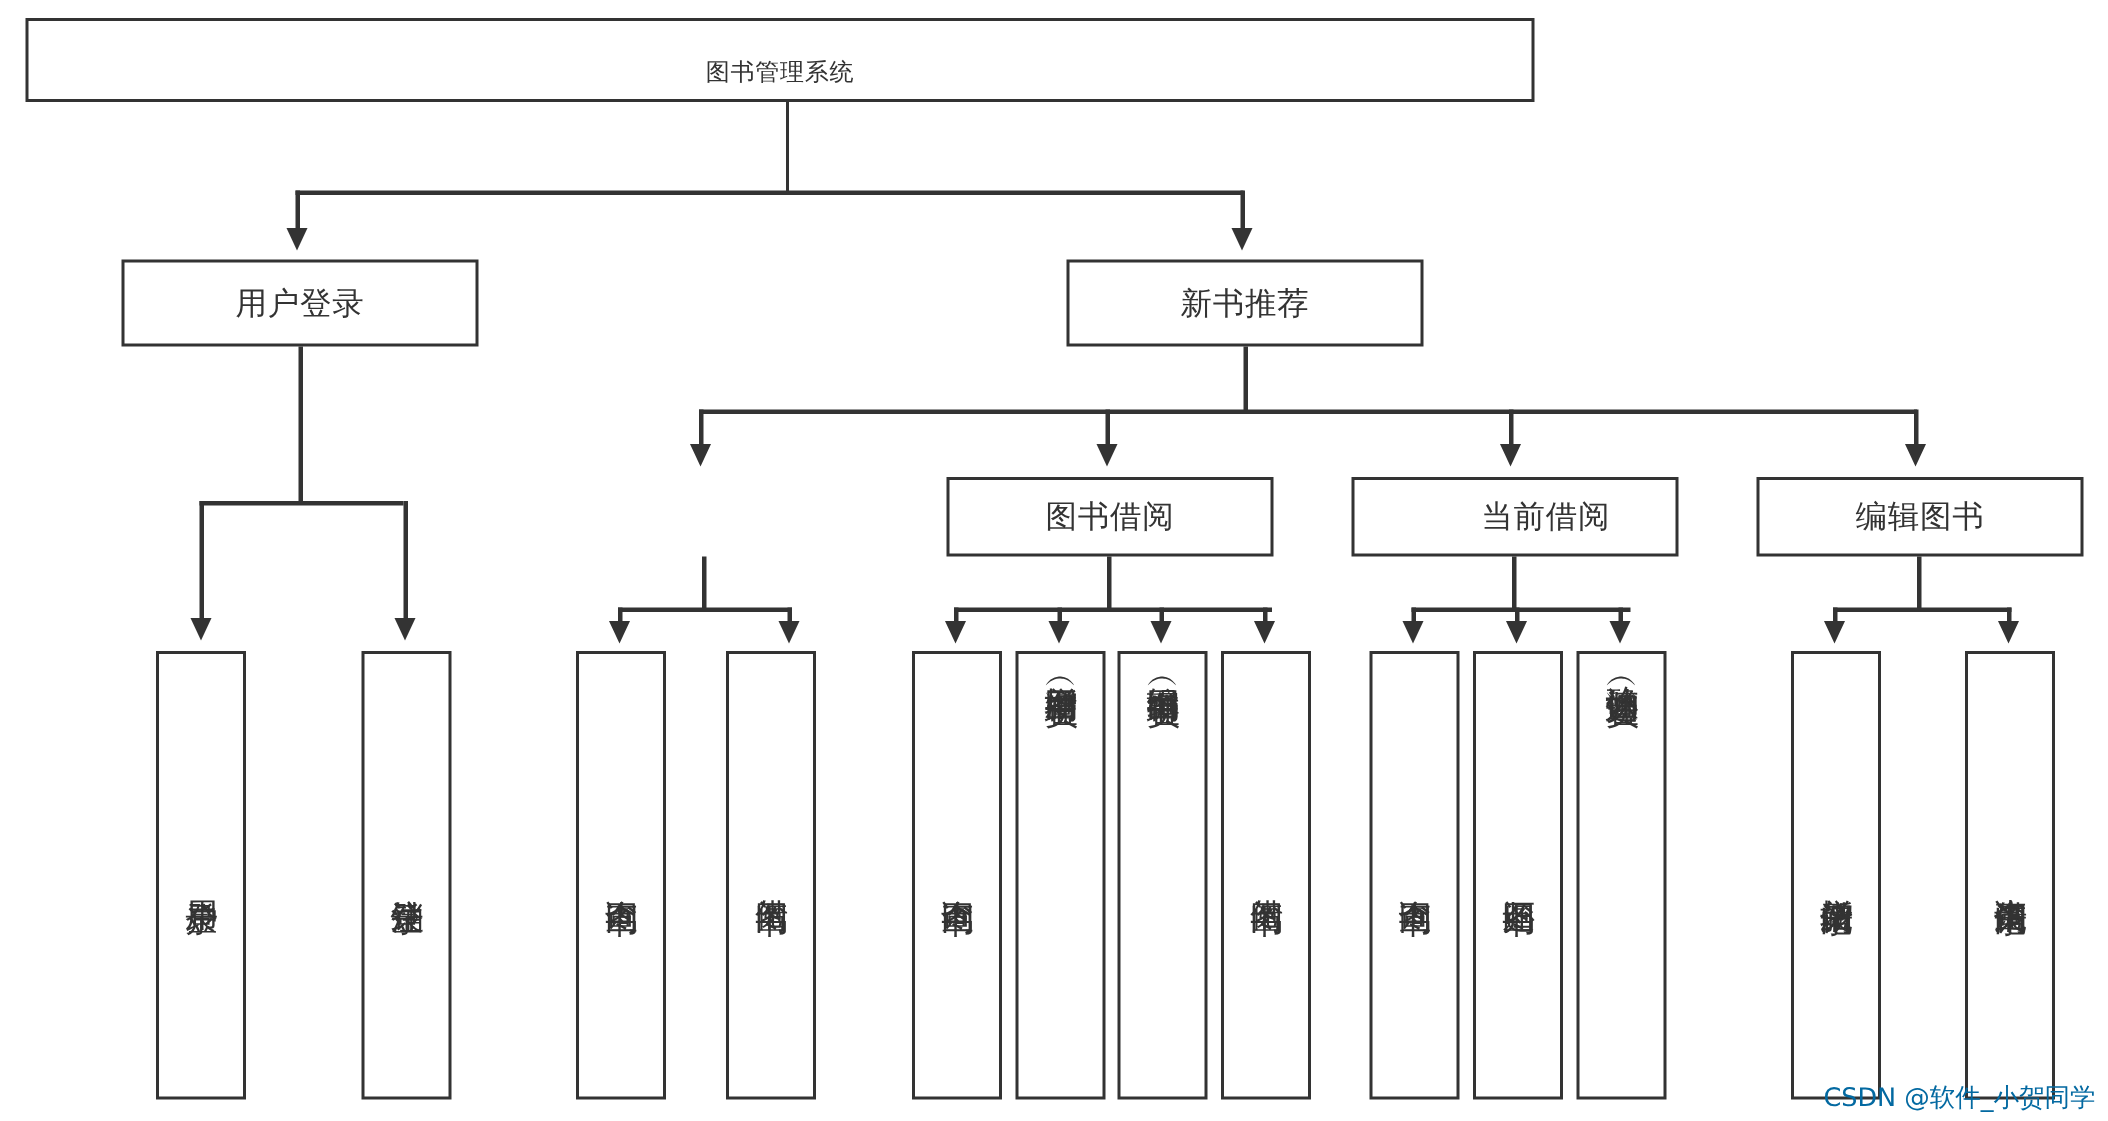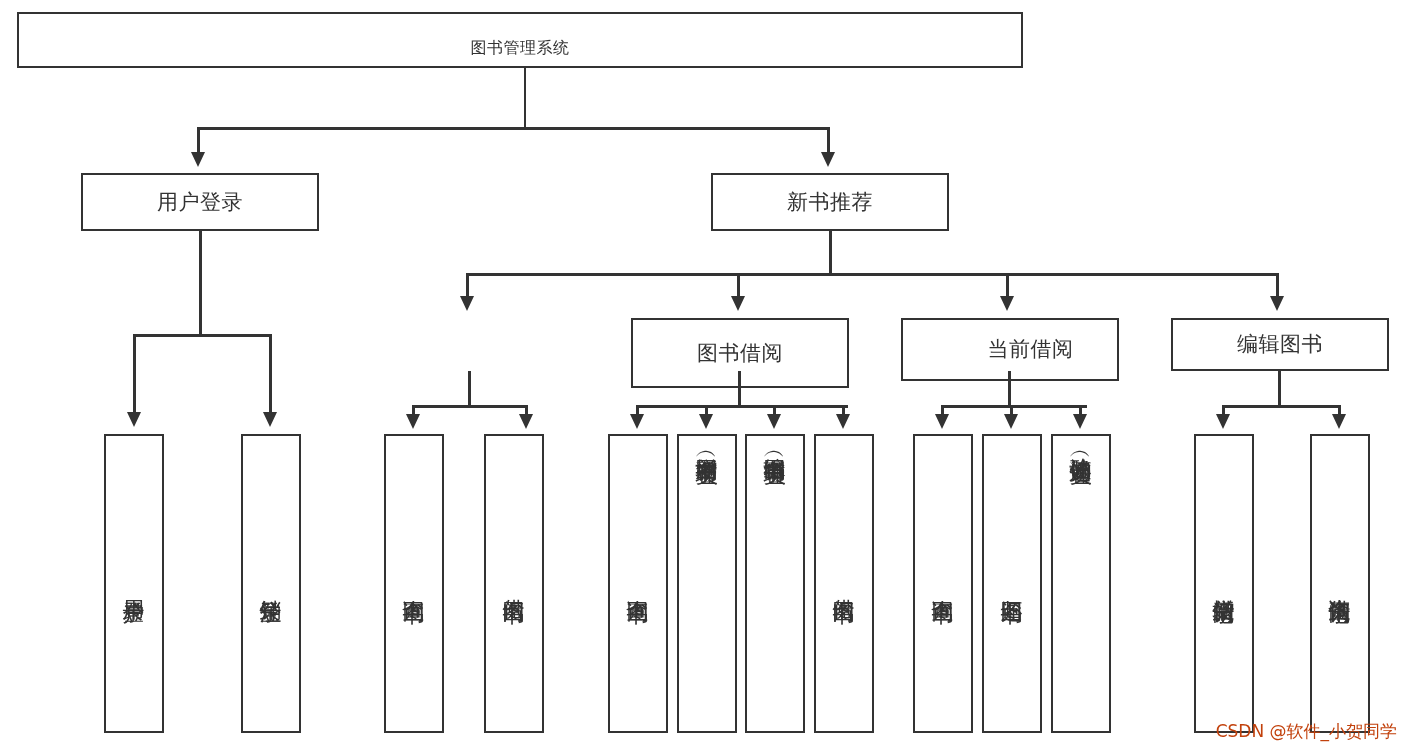"图书借阅" div.node { height: 70px -> 53px }
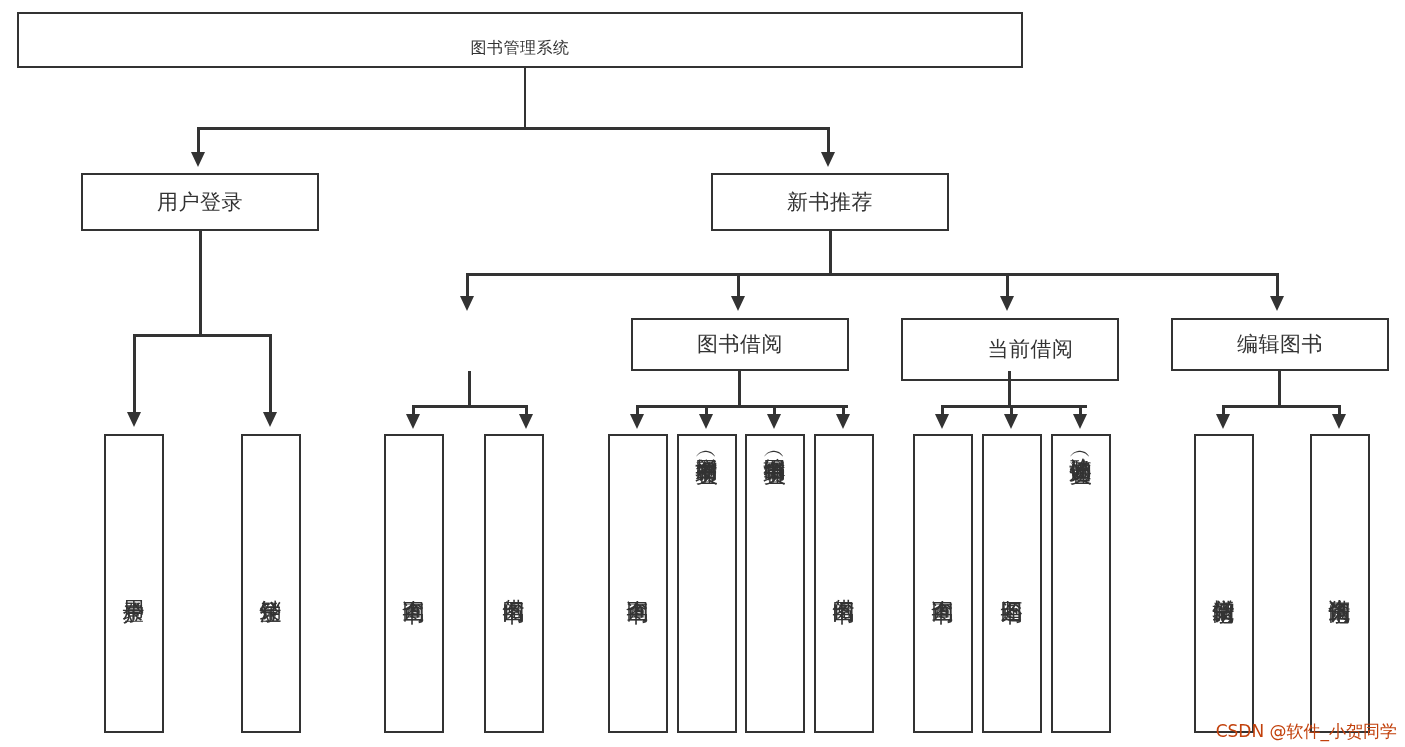"当前借阅" div.node { height: 63px -> 53px }
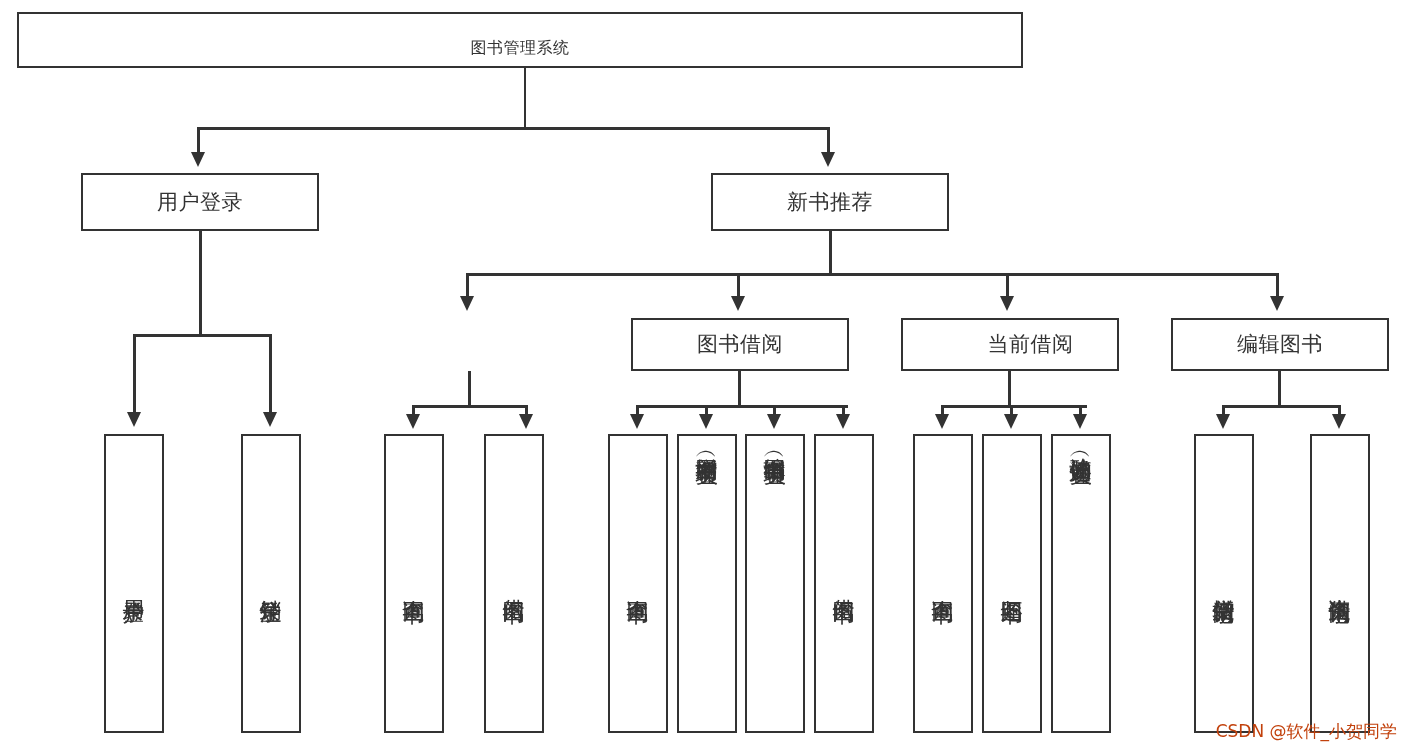"CSDN @软件_小贺同学" #watermark { color: #c2410c -> #0369a1 }
